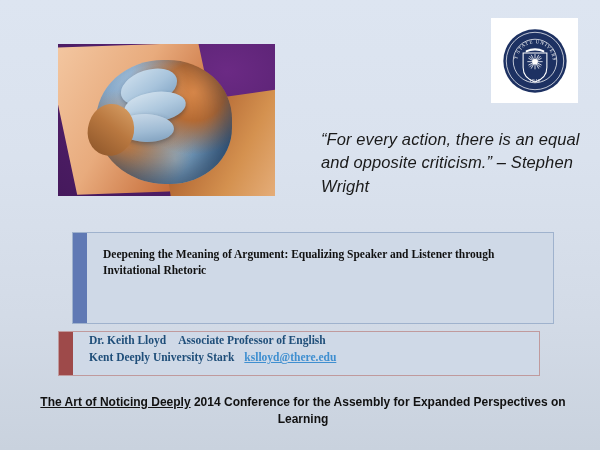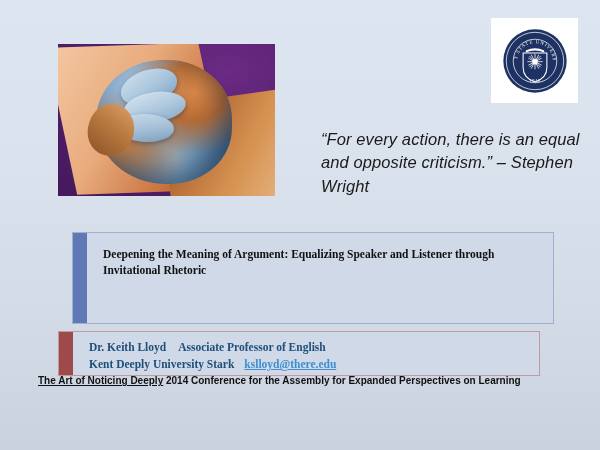"Dr. Keith Lloyd Associate Professor" #author-panel .author-text { top: 7px -> 0 }
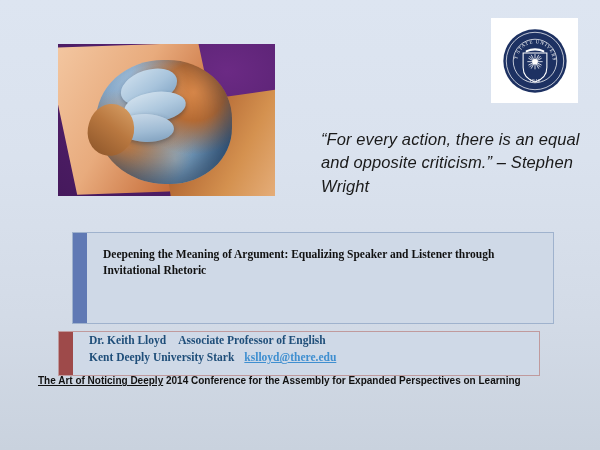"The Art of Noticing Deeply" #footer { font-size: 10px -> 12px; text-align: none -> center; top: 374px -> 394px }
